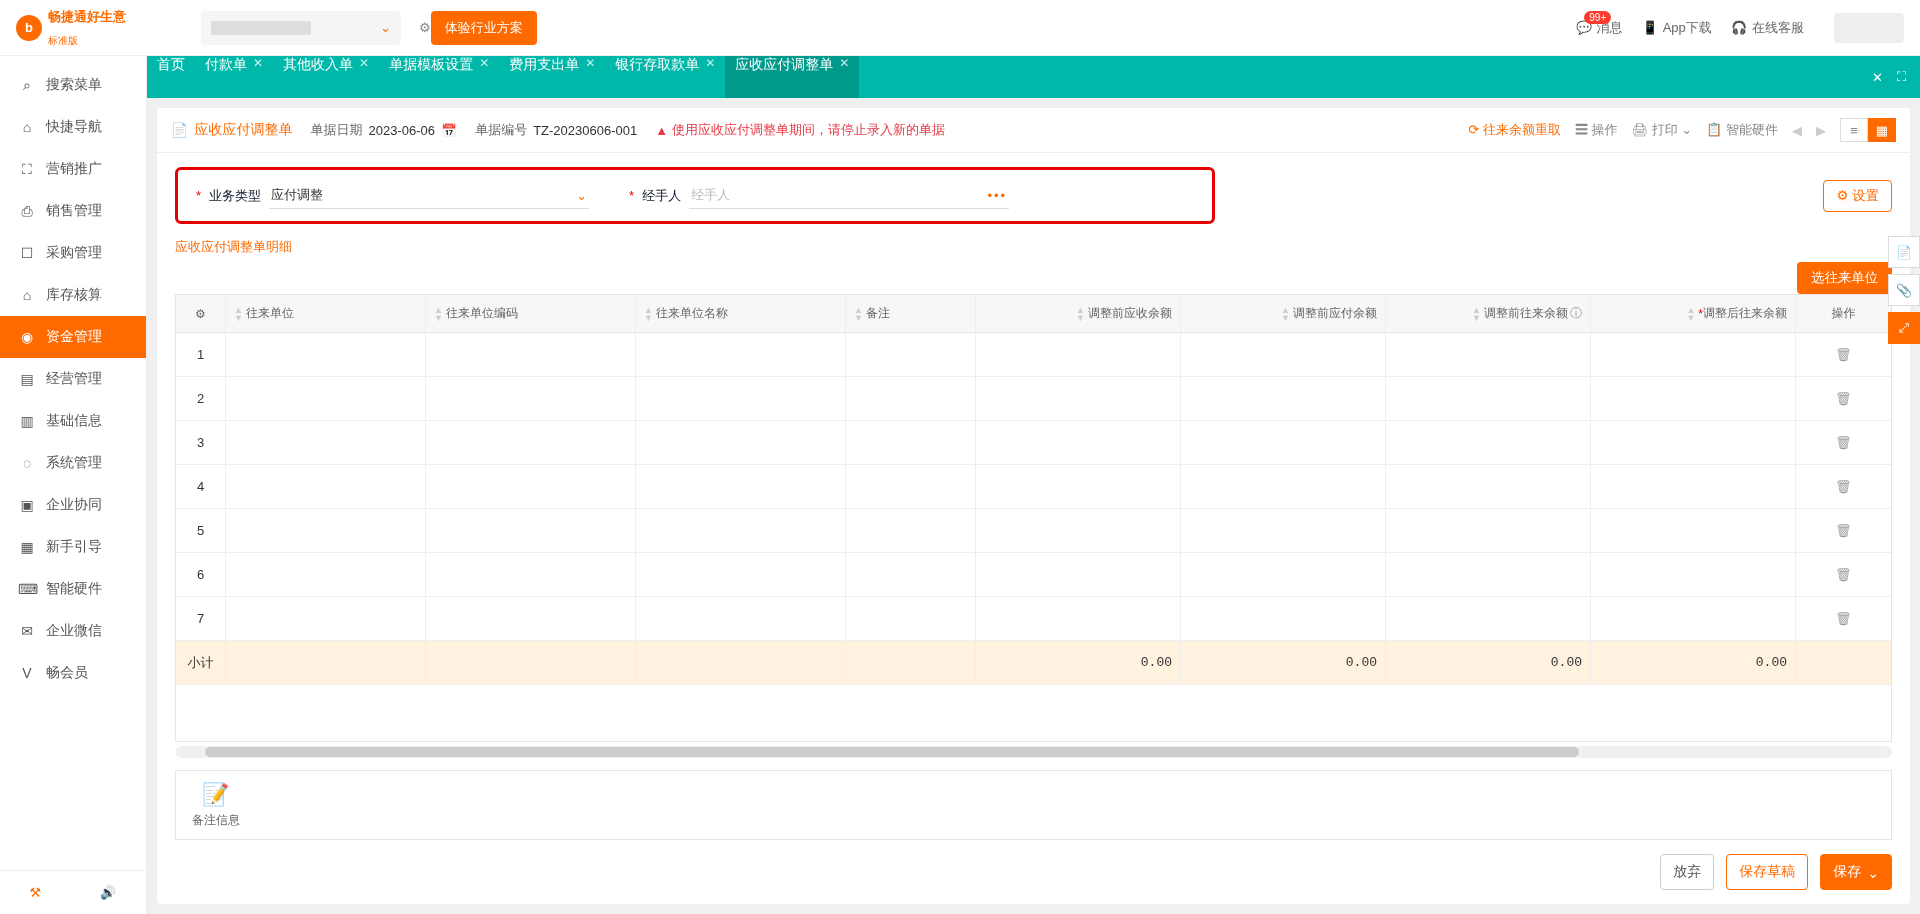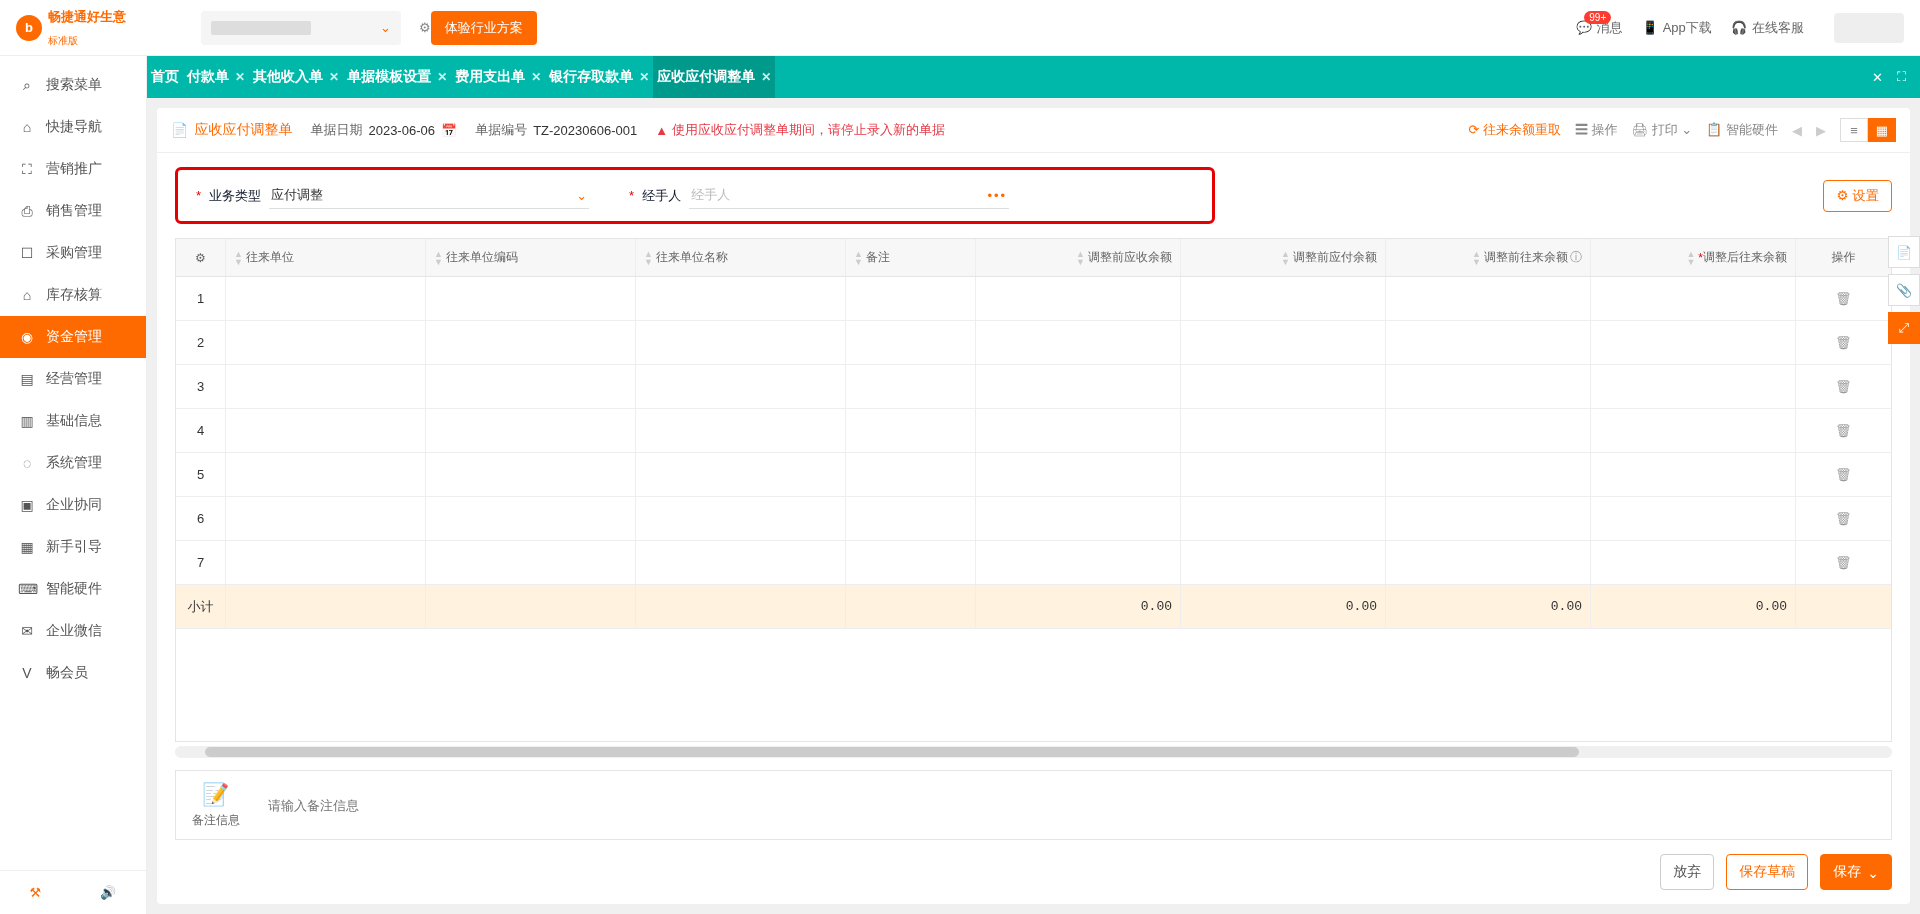"首页" .tab { align-items: center -> none; font-weight: bold -> none; padding: 0 4px -> 0 10px }
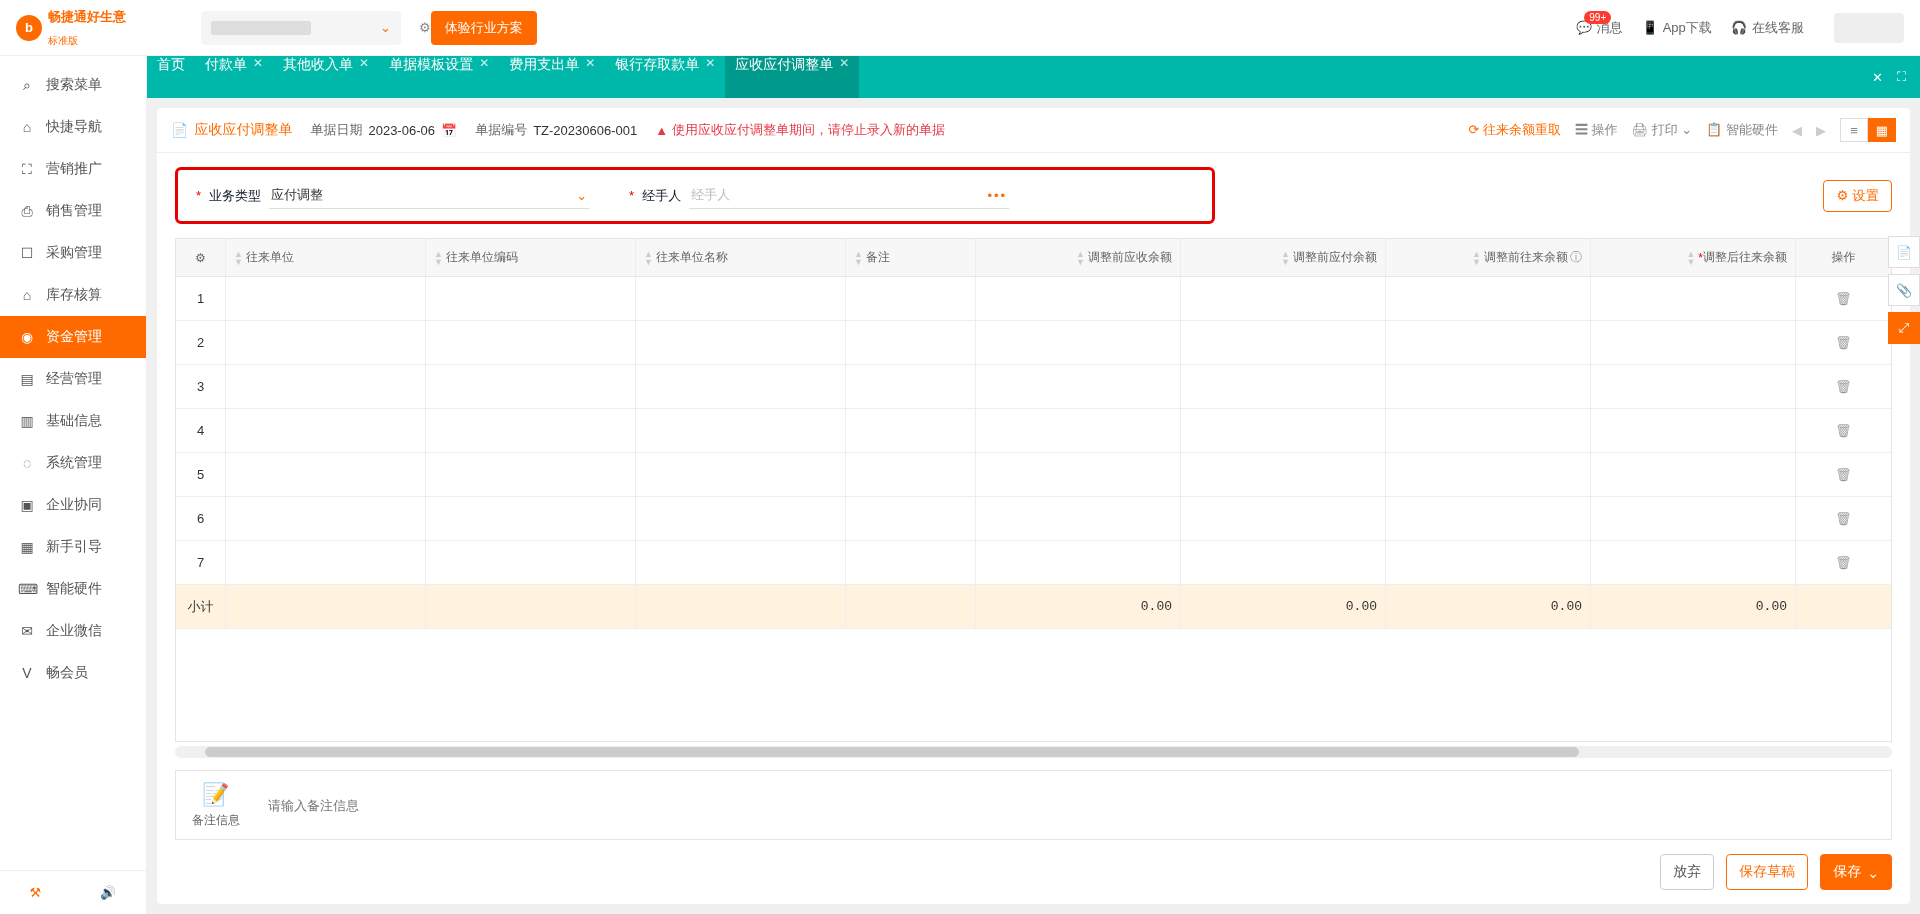"应收应付调整单明细" div { html: none -> <div> <div>应收应付调整单明细</div> <button>选往来单位</button> </div> }
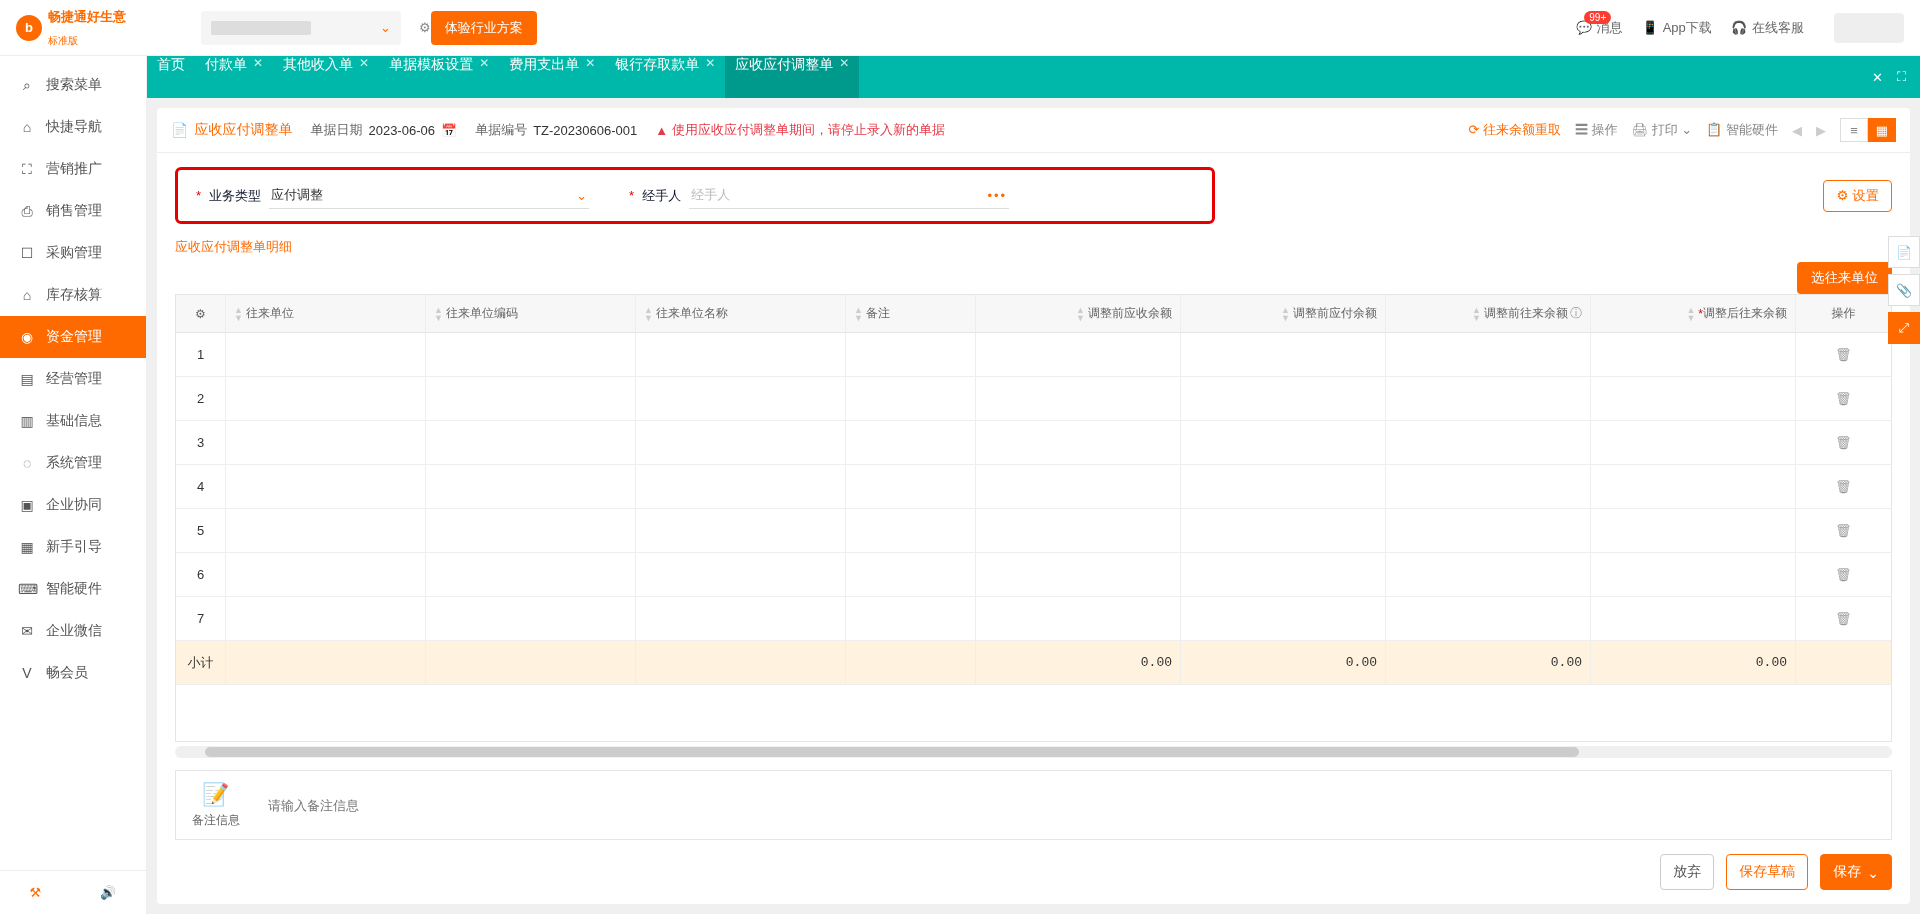"请输入备注信息" input.remarks-input { html: <input> -> none }
